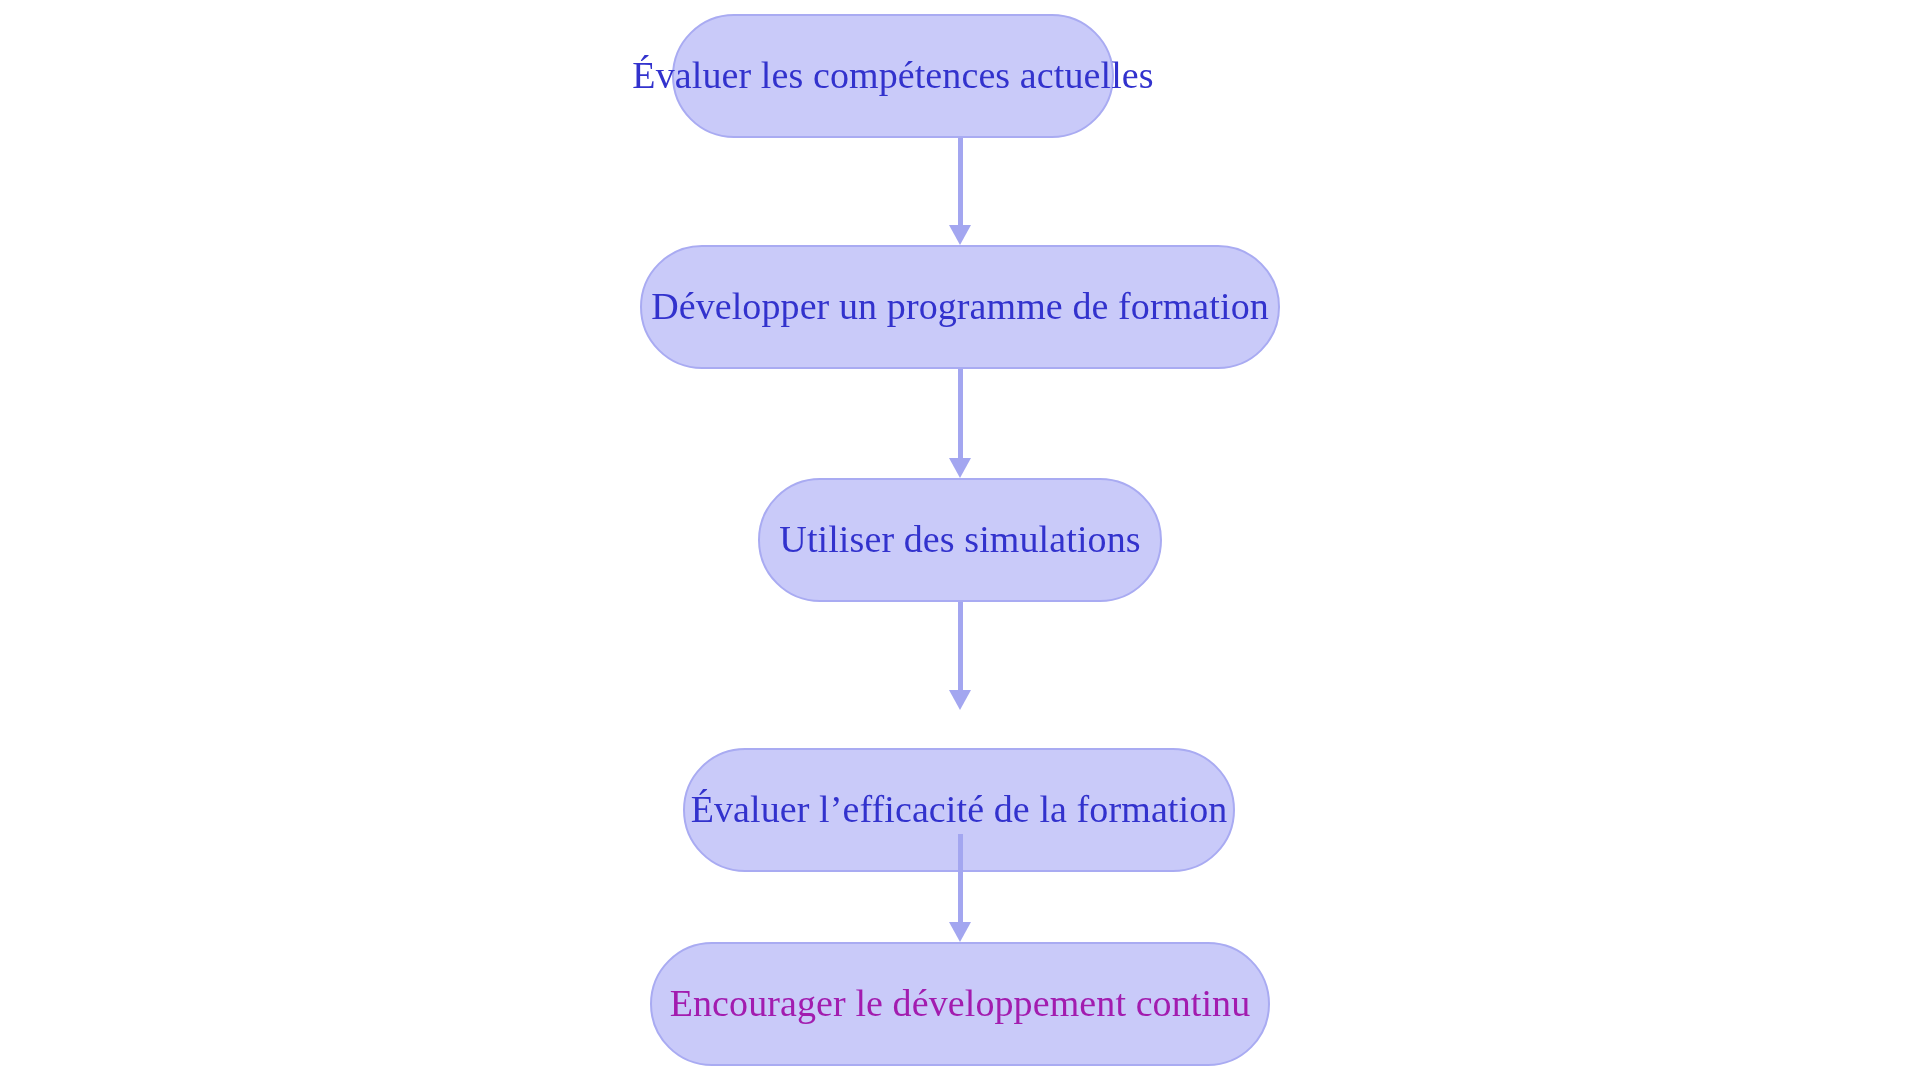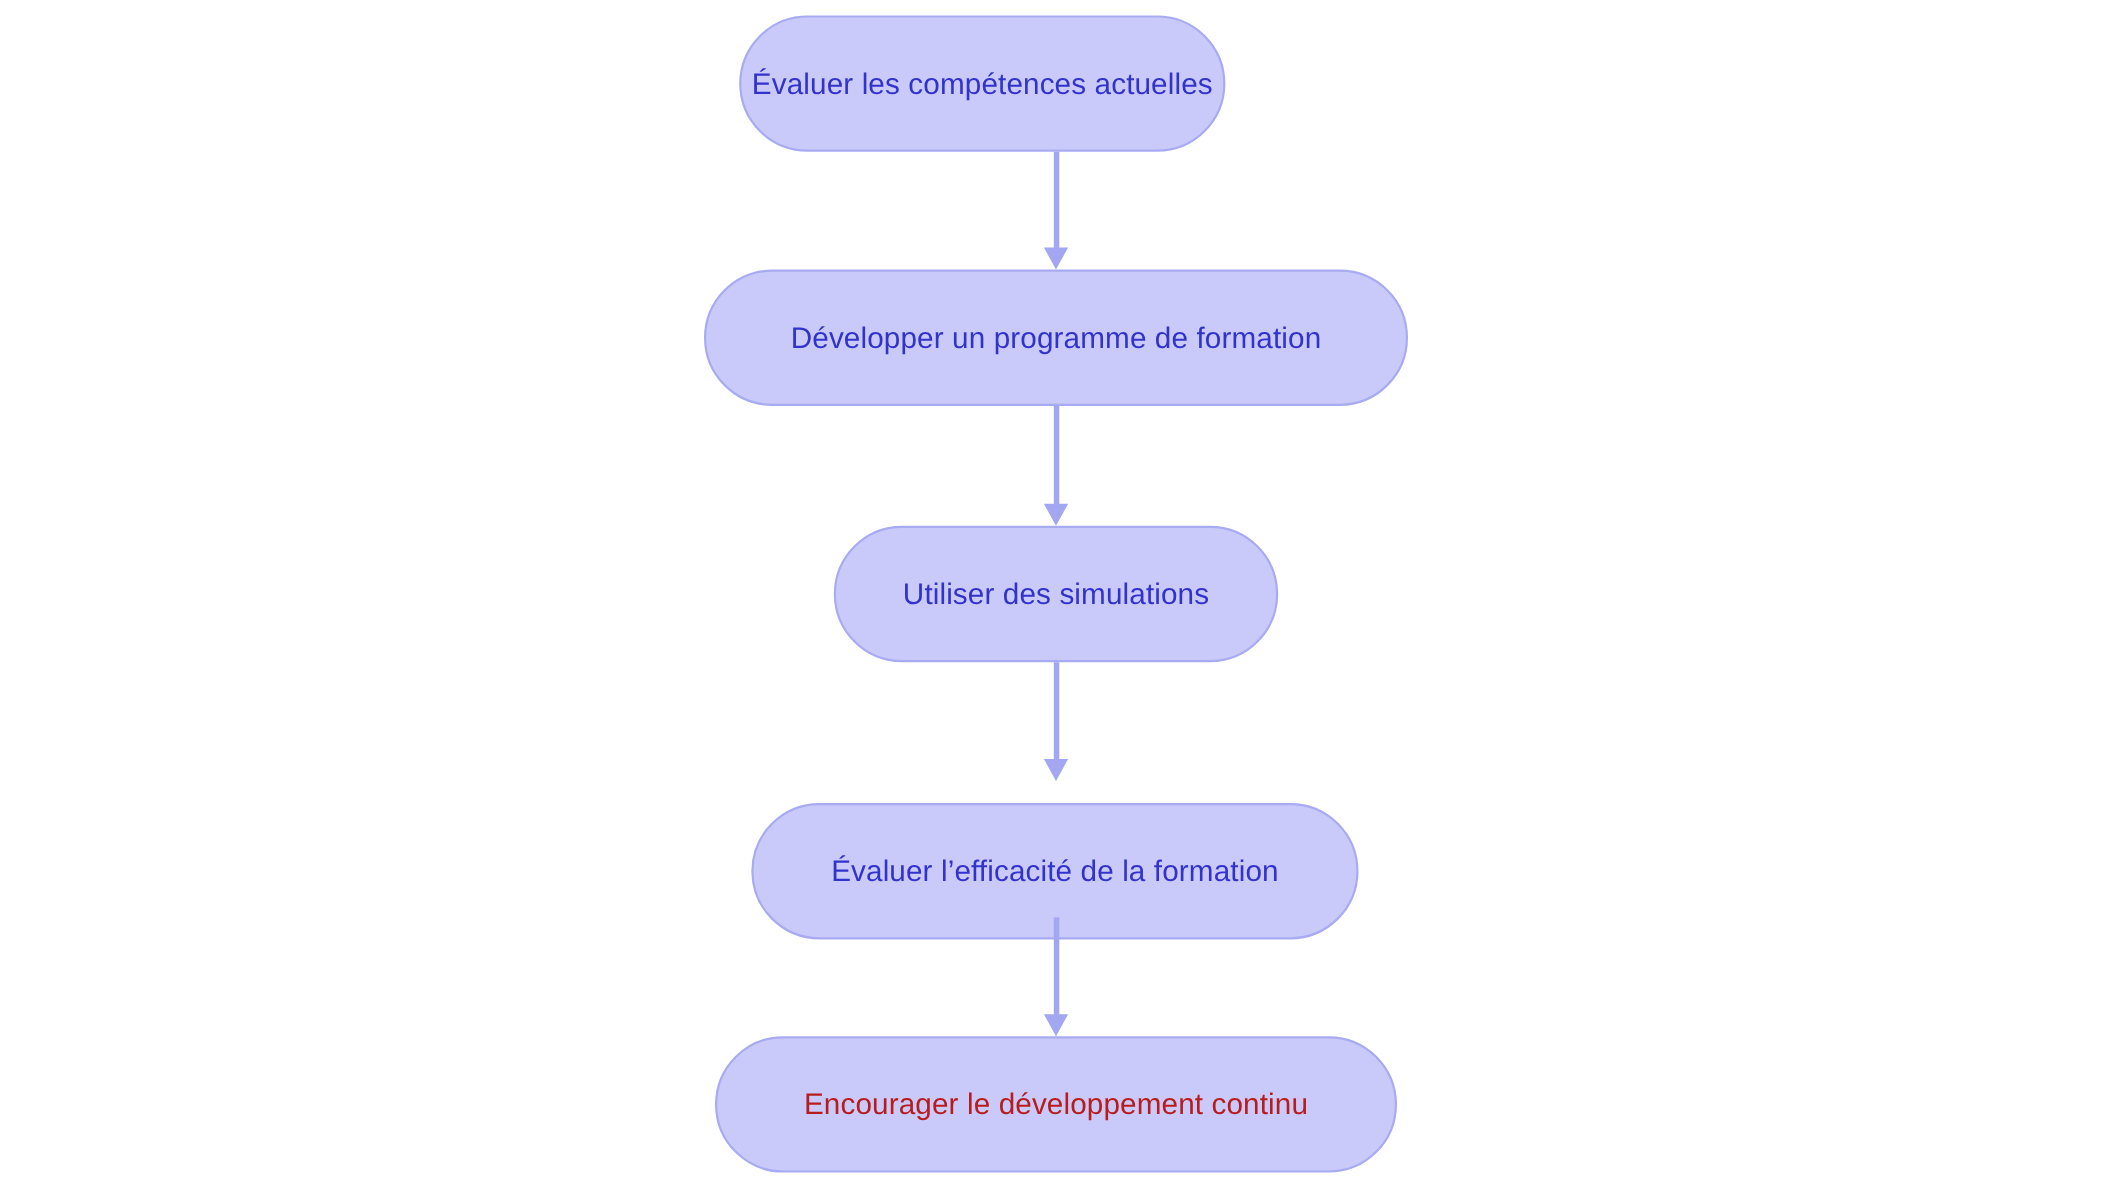"Évaluer les compétences actuelles" .node-label { font-family: Liberation Sans, sans-serif -> Liberation Serif, serif; font-size: 27px -> 38px }
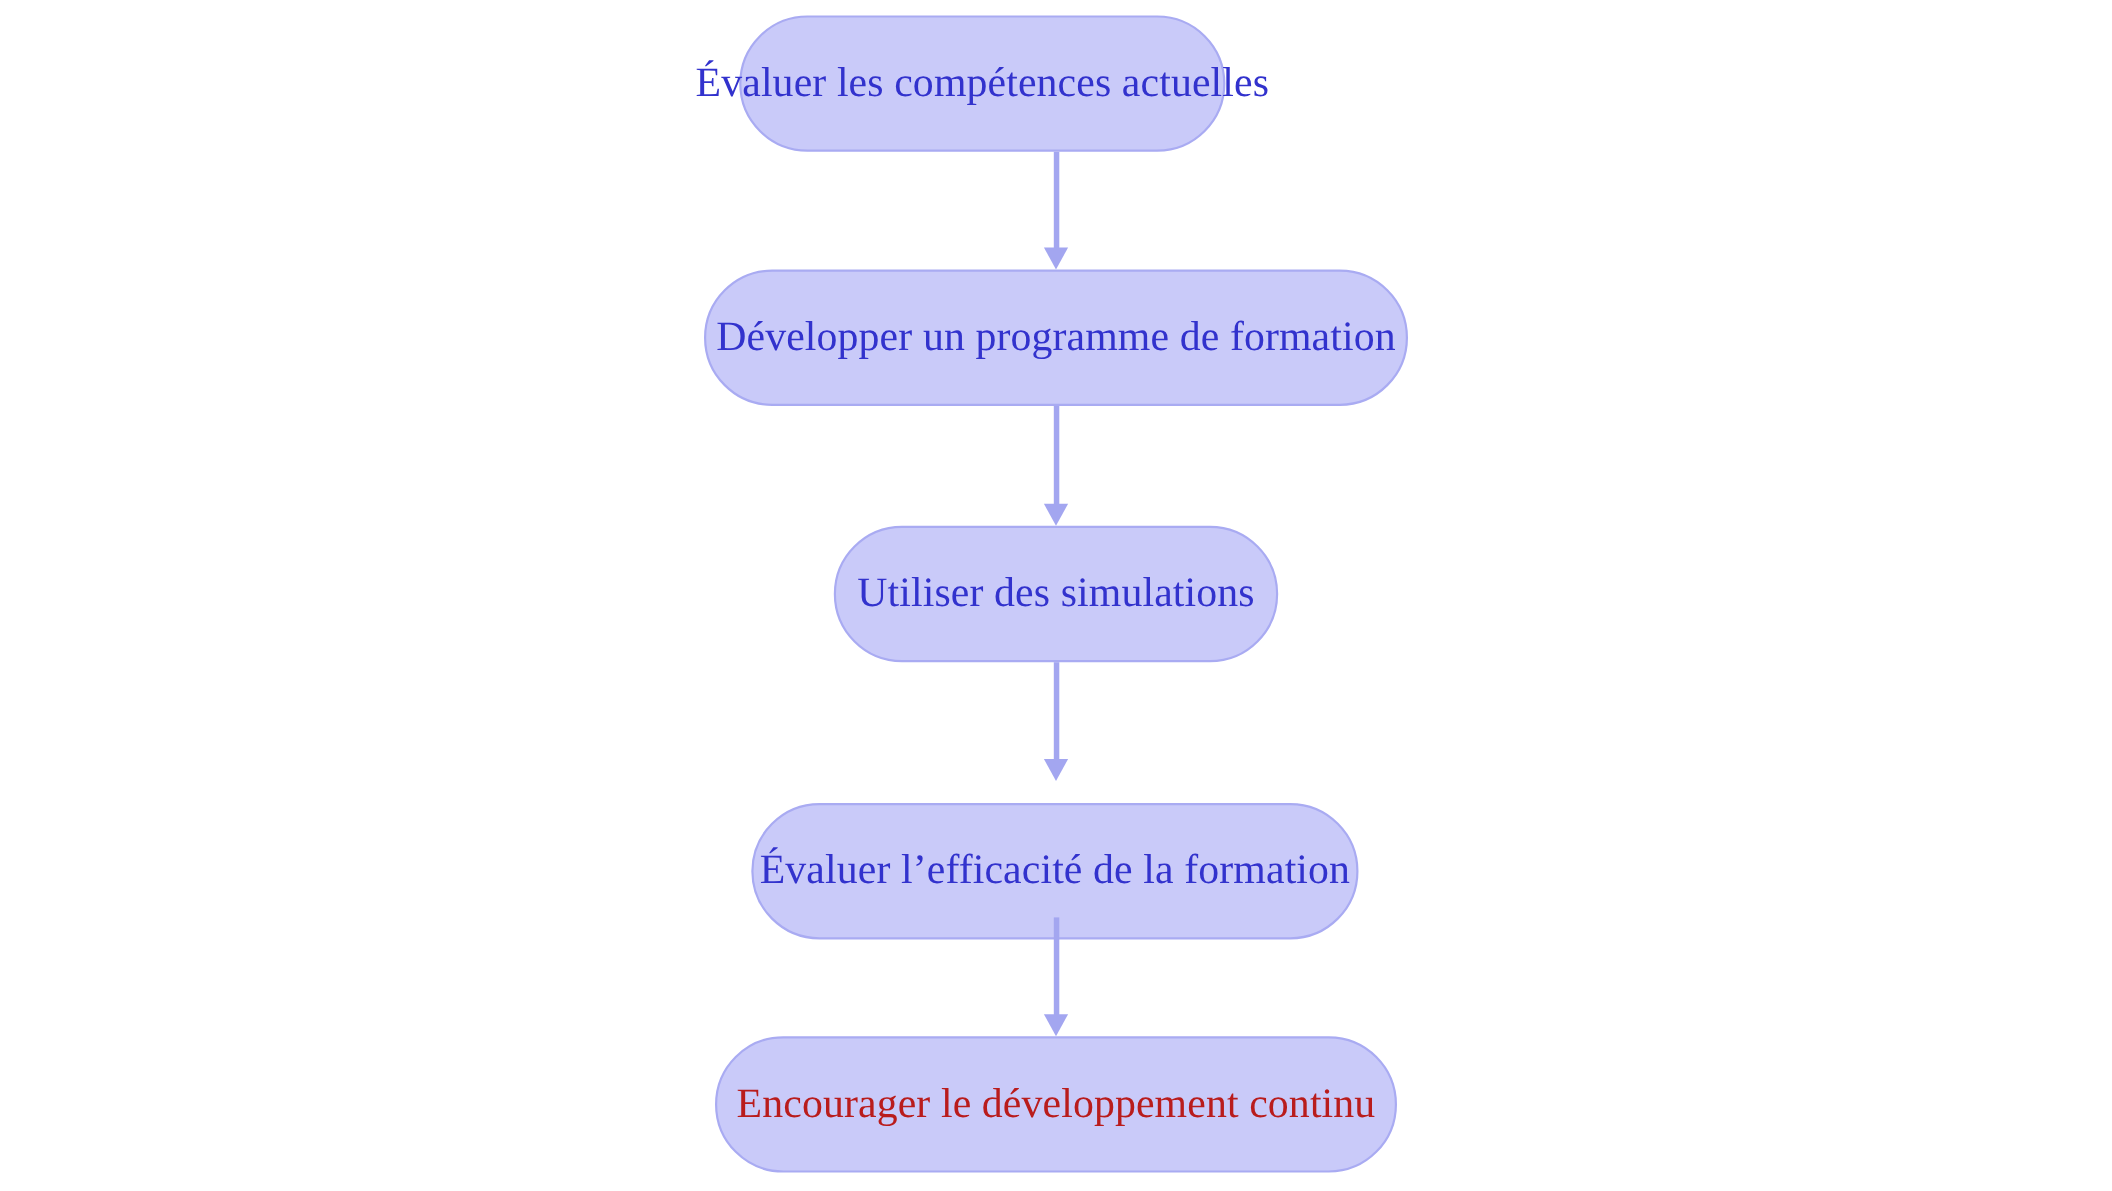"Évaluer l’efficacité de la formation" div.node { top: 730px -> 748px }
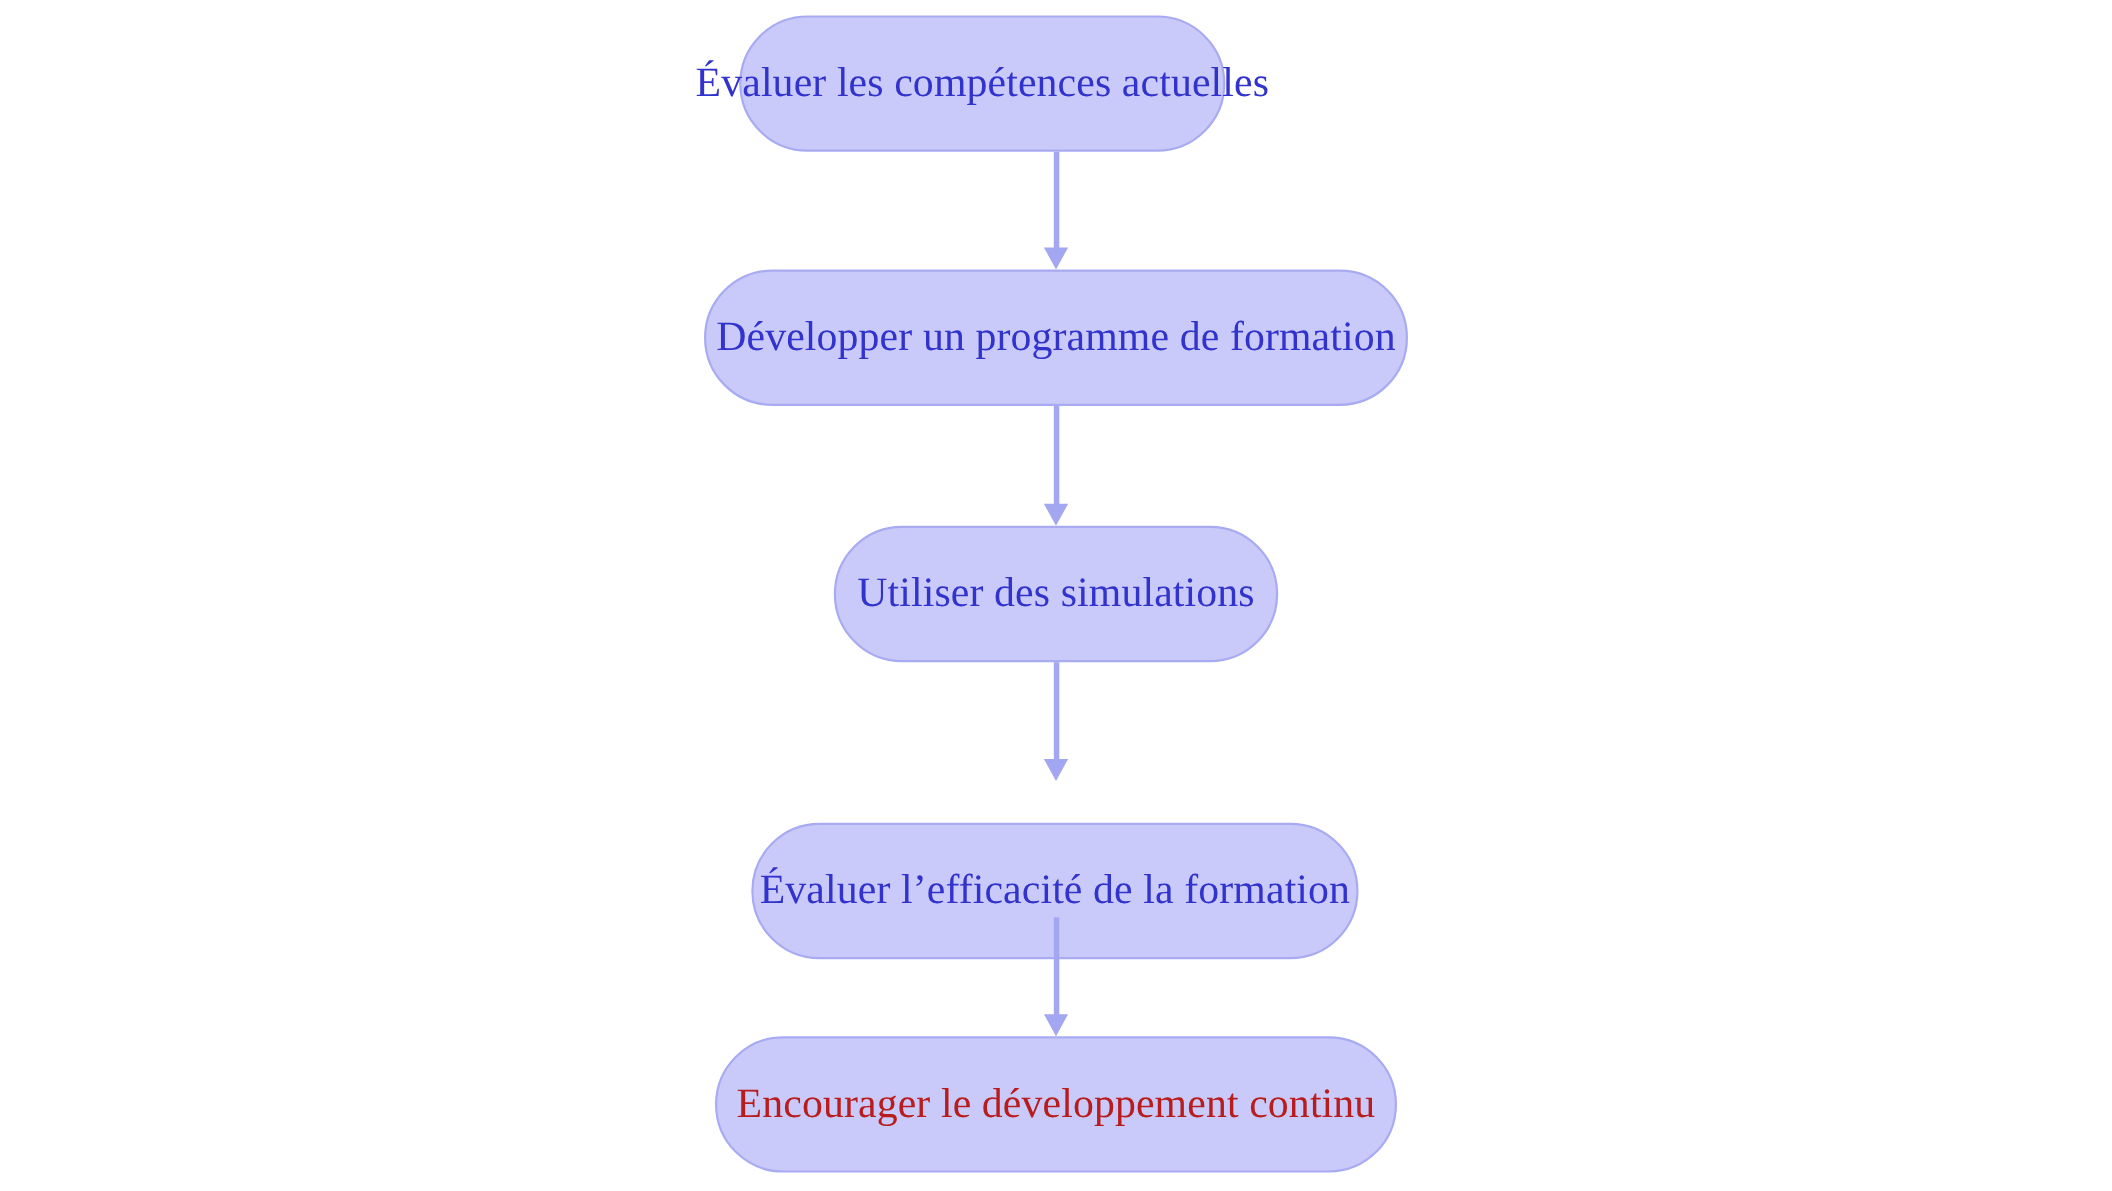"Encourager le développement continu" span.node-label { color: #b91c1c -> #a21caf }
